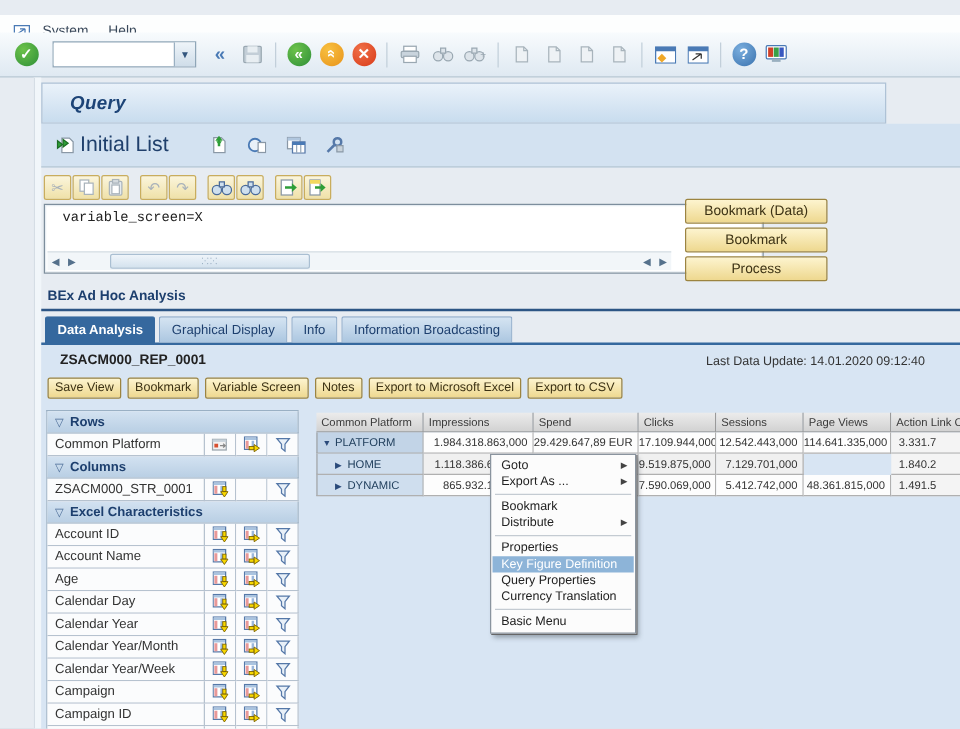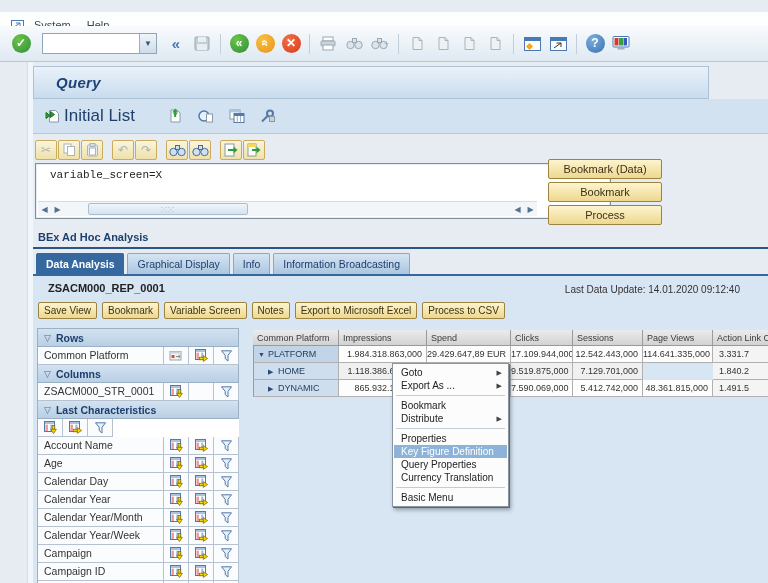"Process to CSV" button.abtn { text: Process -> Export }
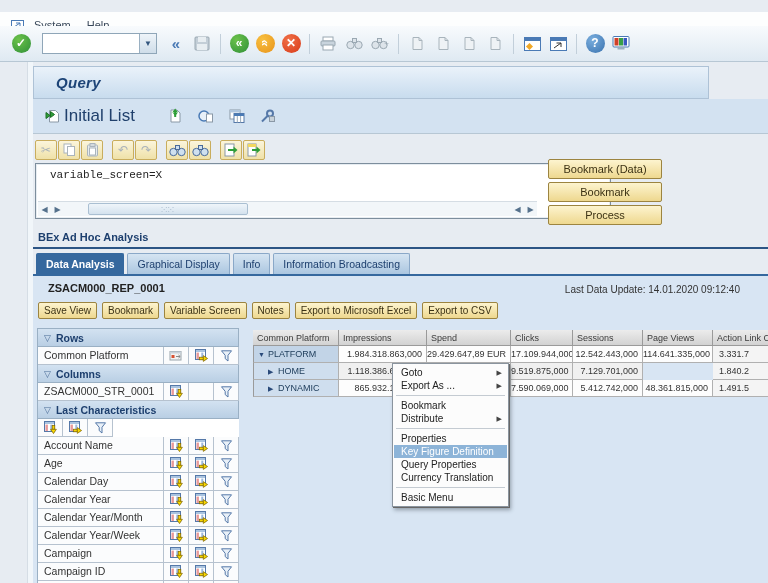"Last Characteristics" span.hl { text: Last -> Excel }
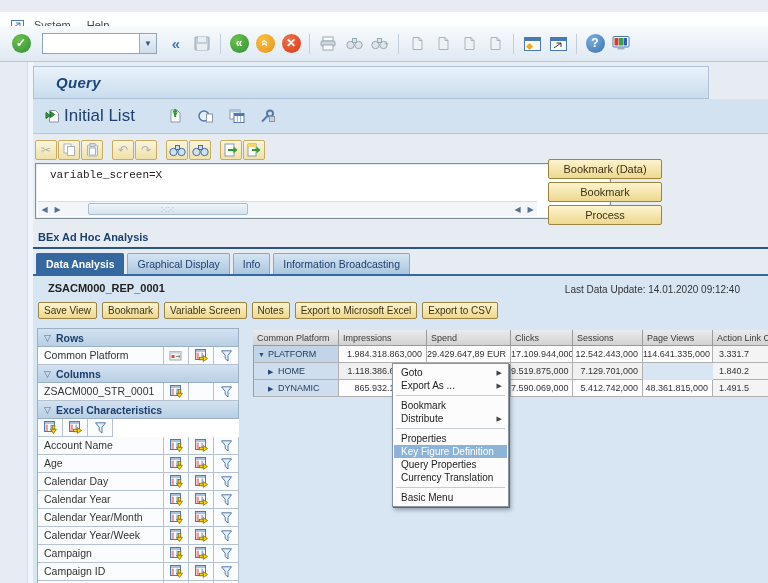"Account ID" div.navlbl { html: none -> <div>Account ID</div> }
